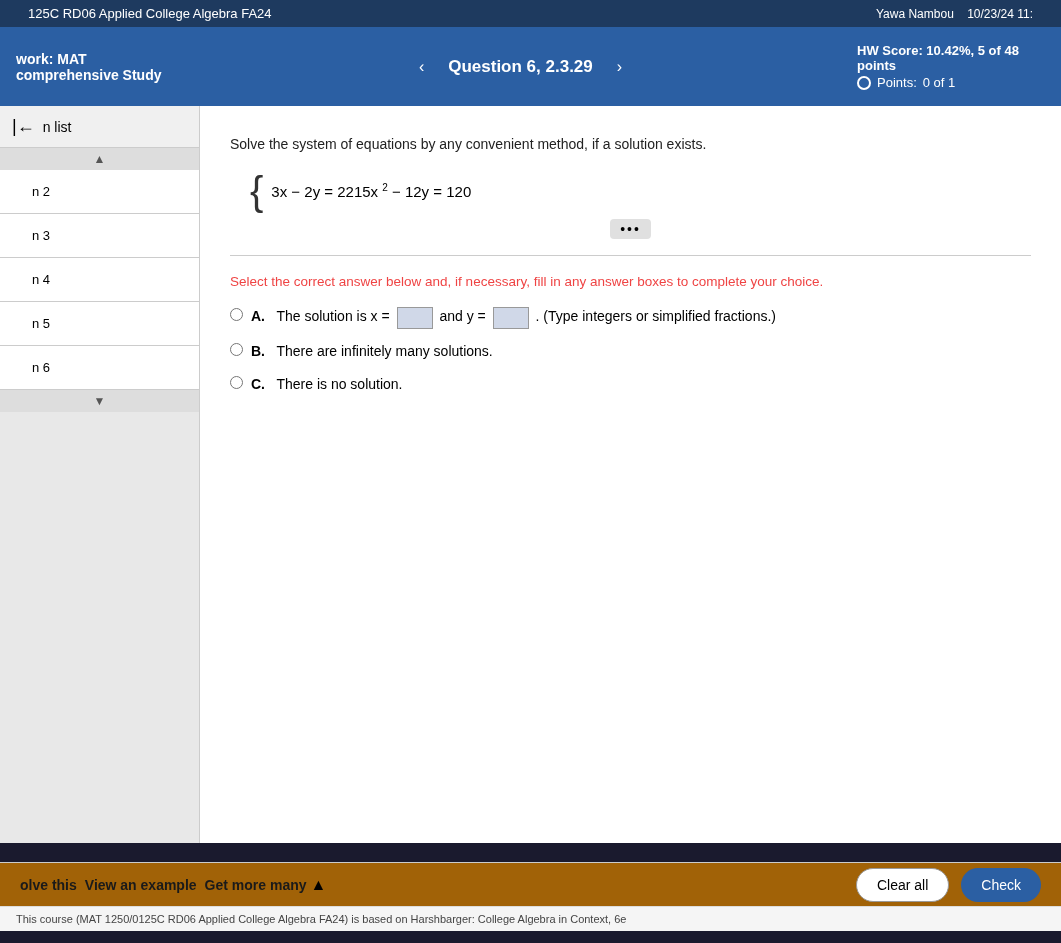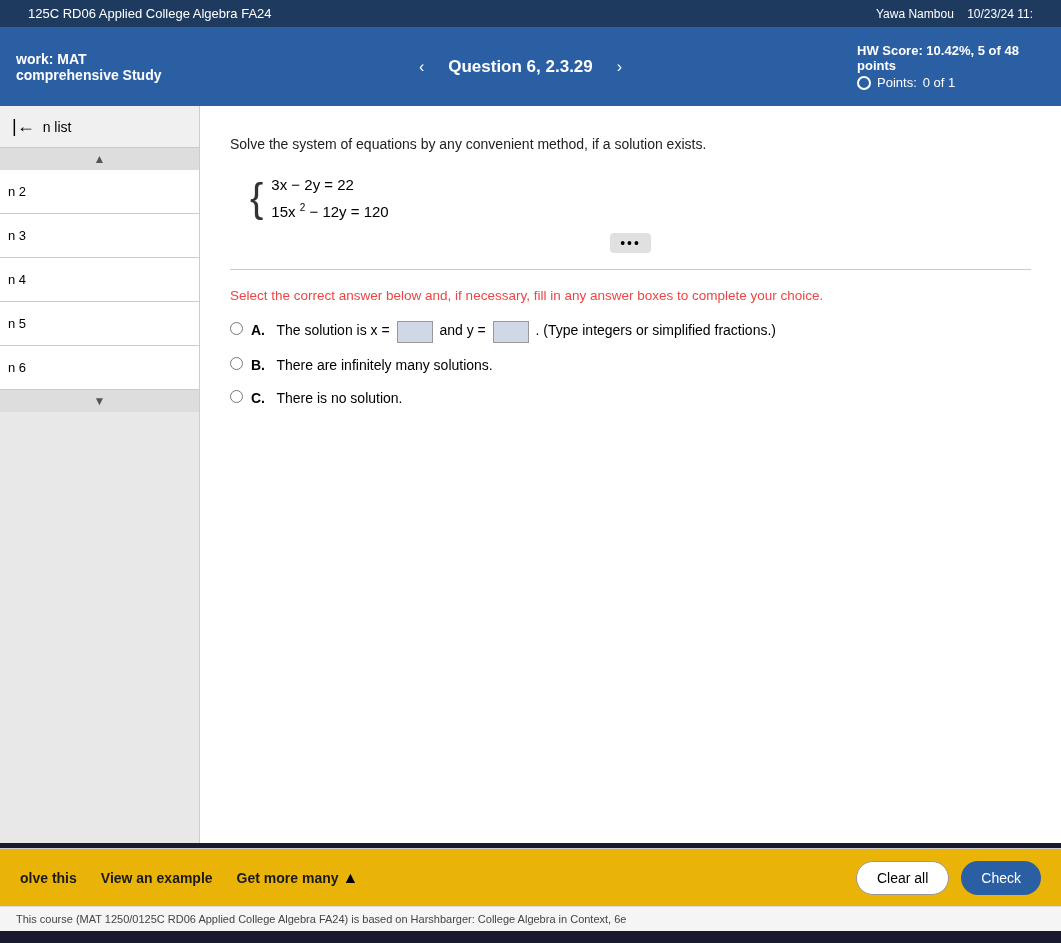"n 2" .sidebar-item { padding: 14px 8px -> 14px 32px }
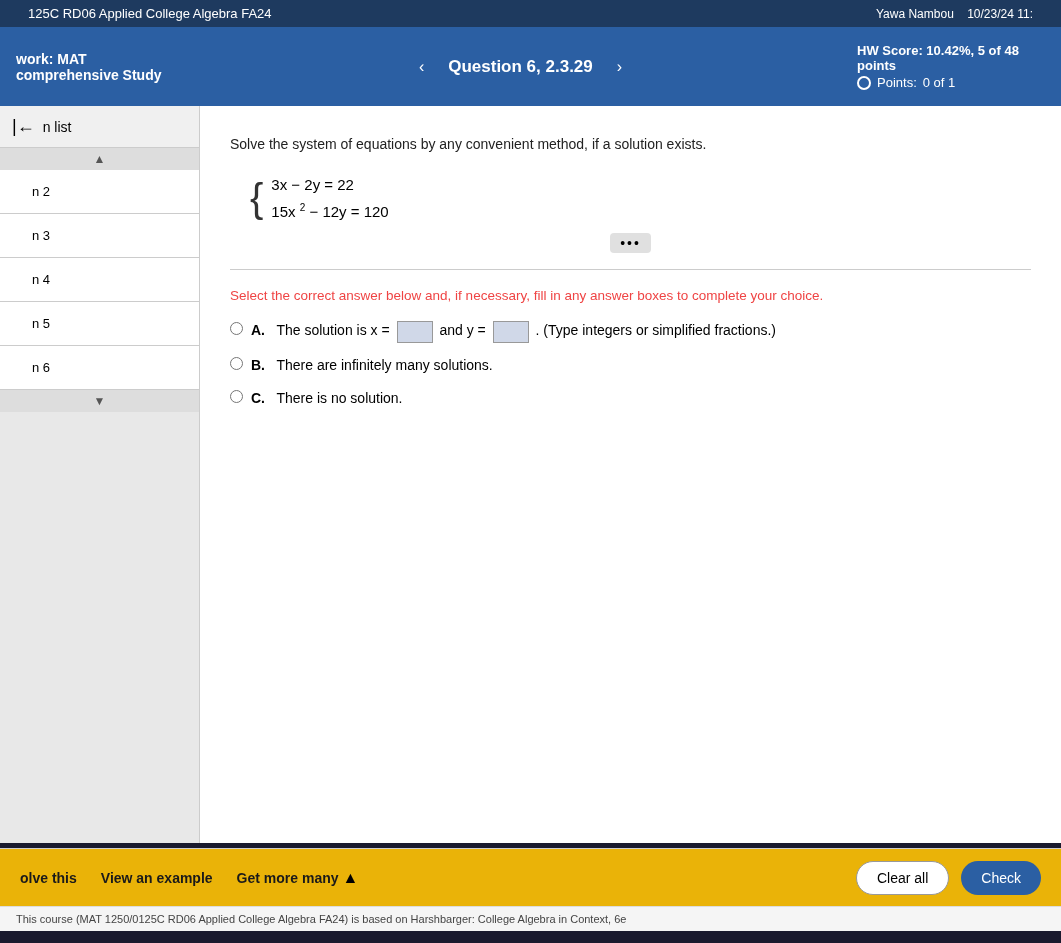"3x − 2y = 22" .equations { flex-direction: column -> row }
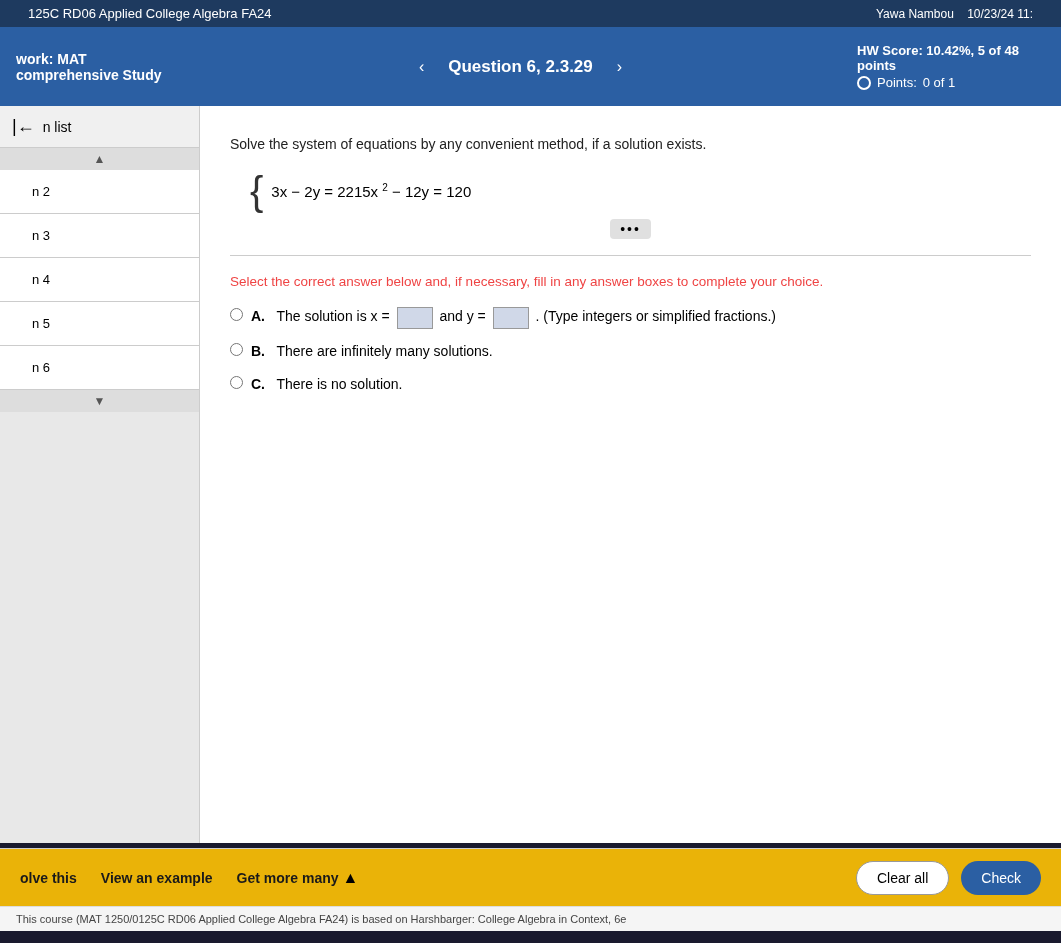"olve this" .bottom-bar { background: #eab308 -> #a16207; gap: 24px -> 8px; padding: 12px 20px -> 5px 20px }
